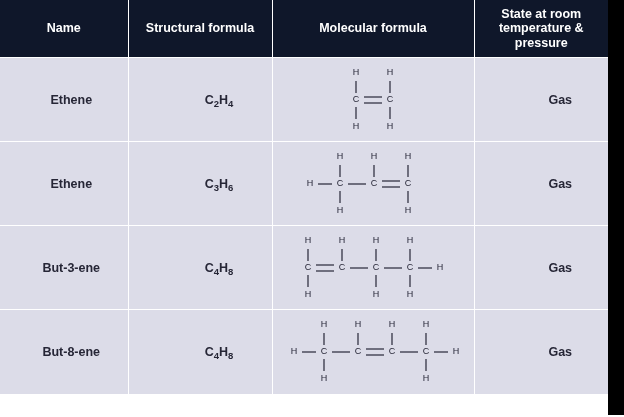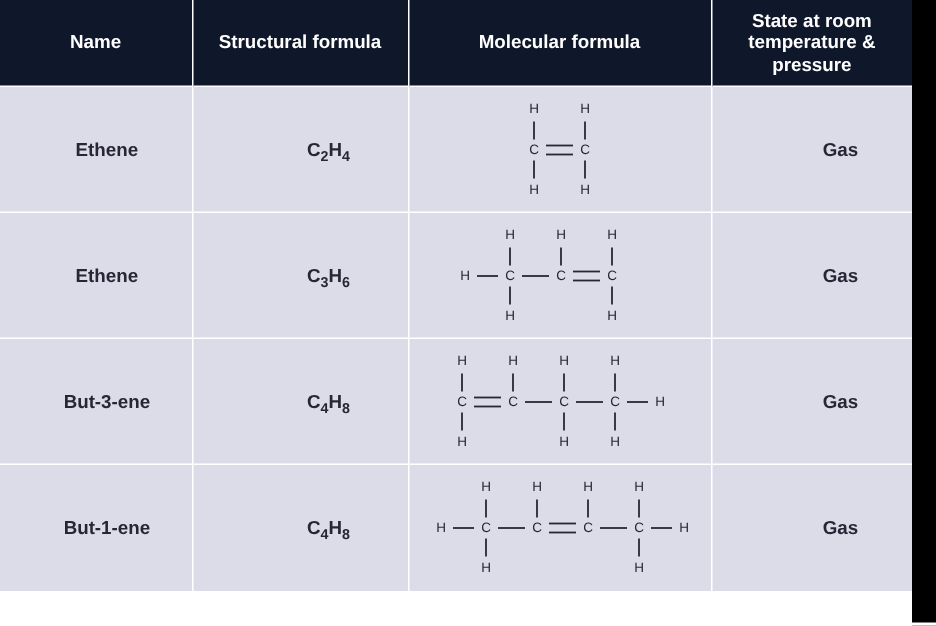"But-1-ene" td.name-cell { text: But-1-ene -> But-8-ene }
